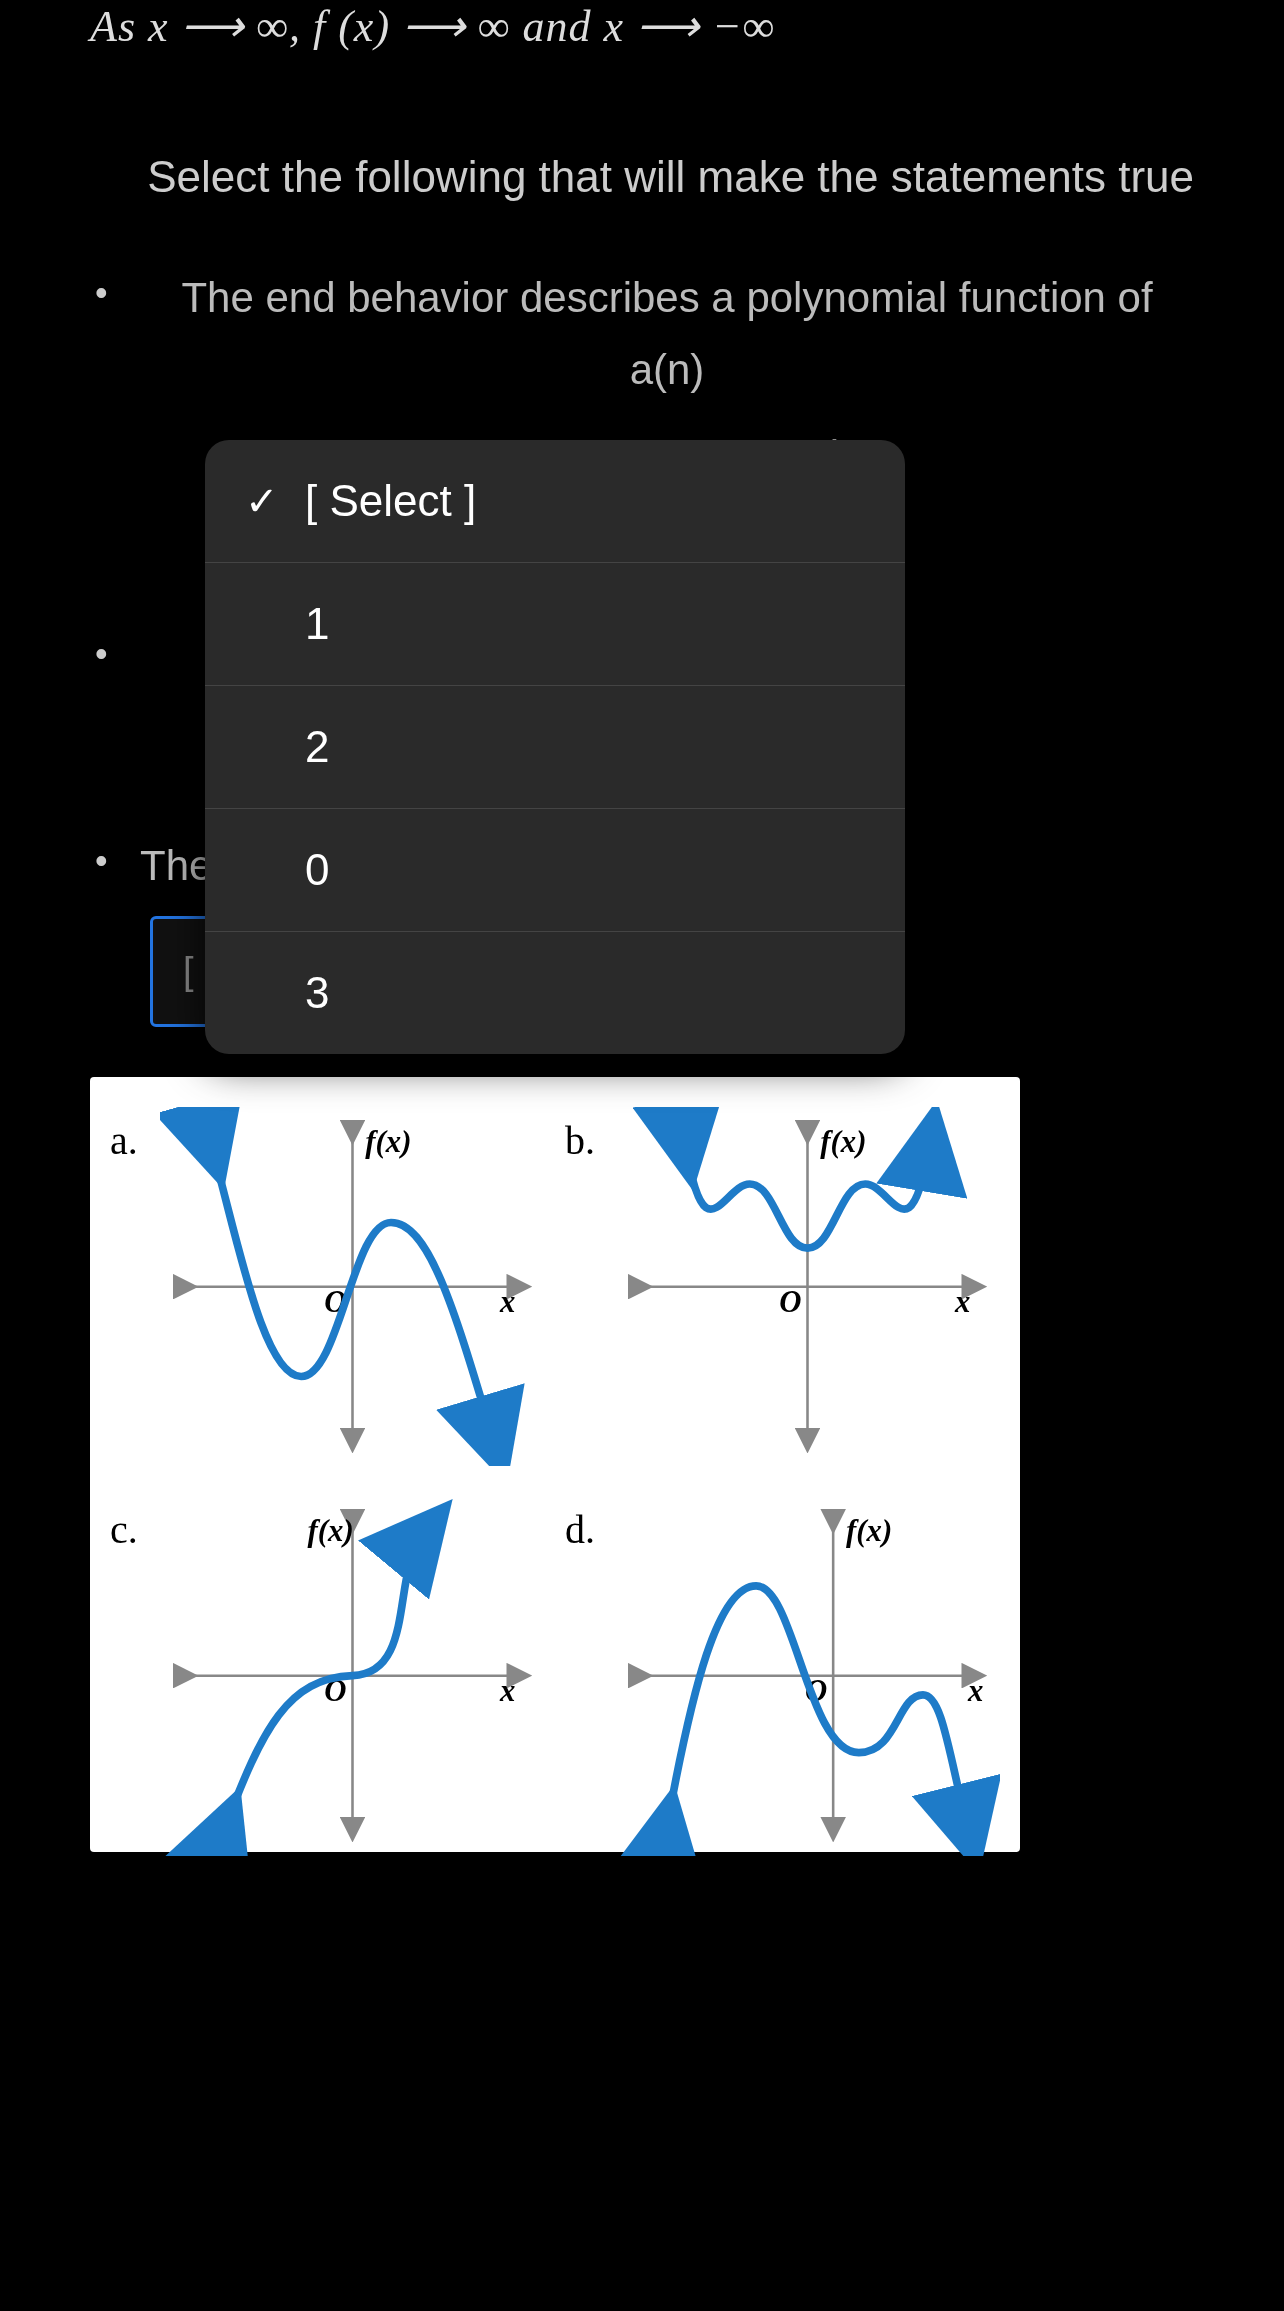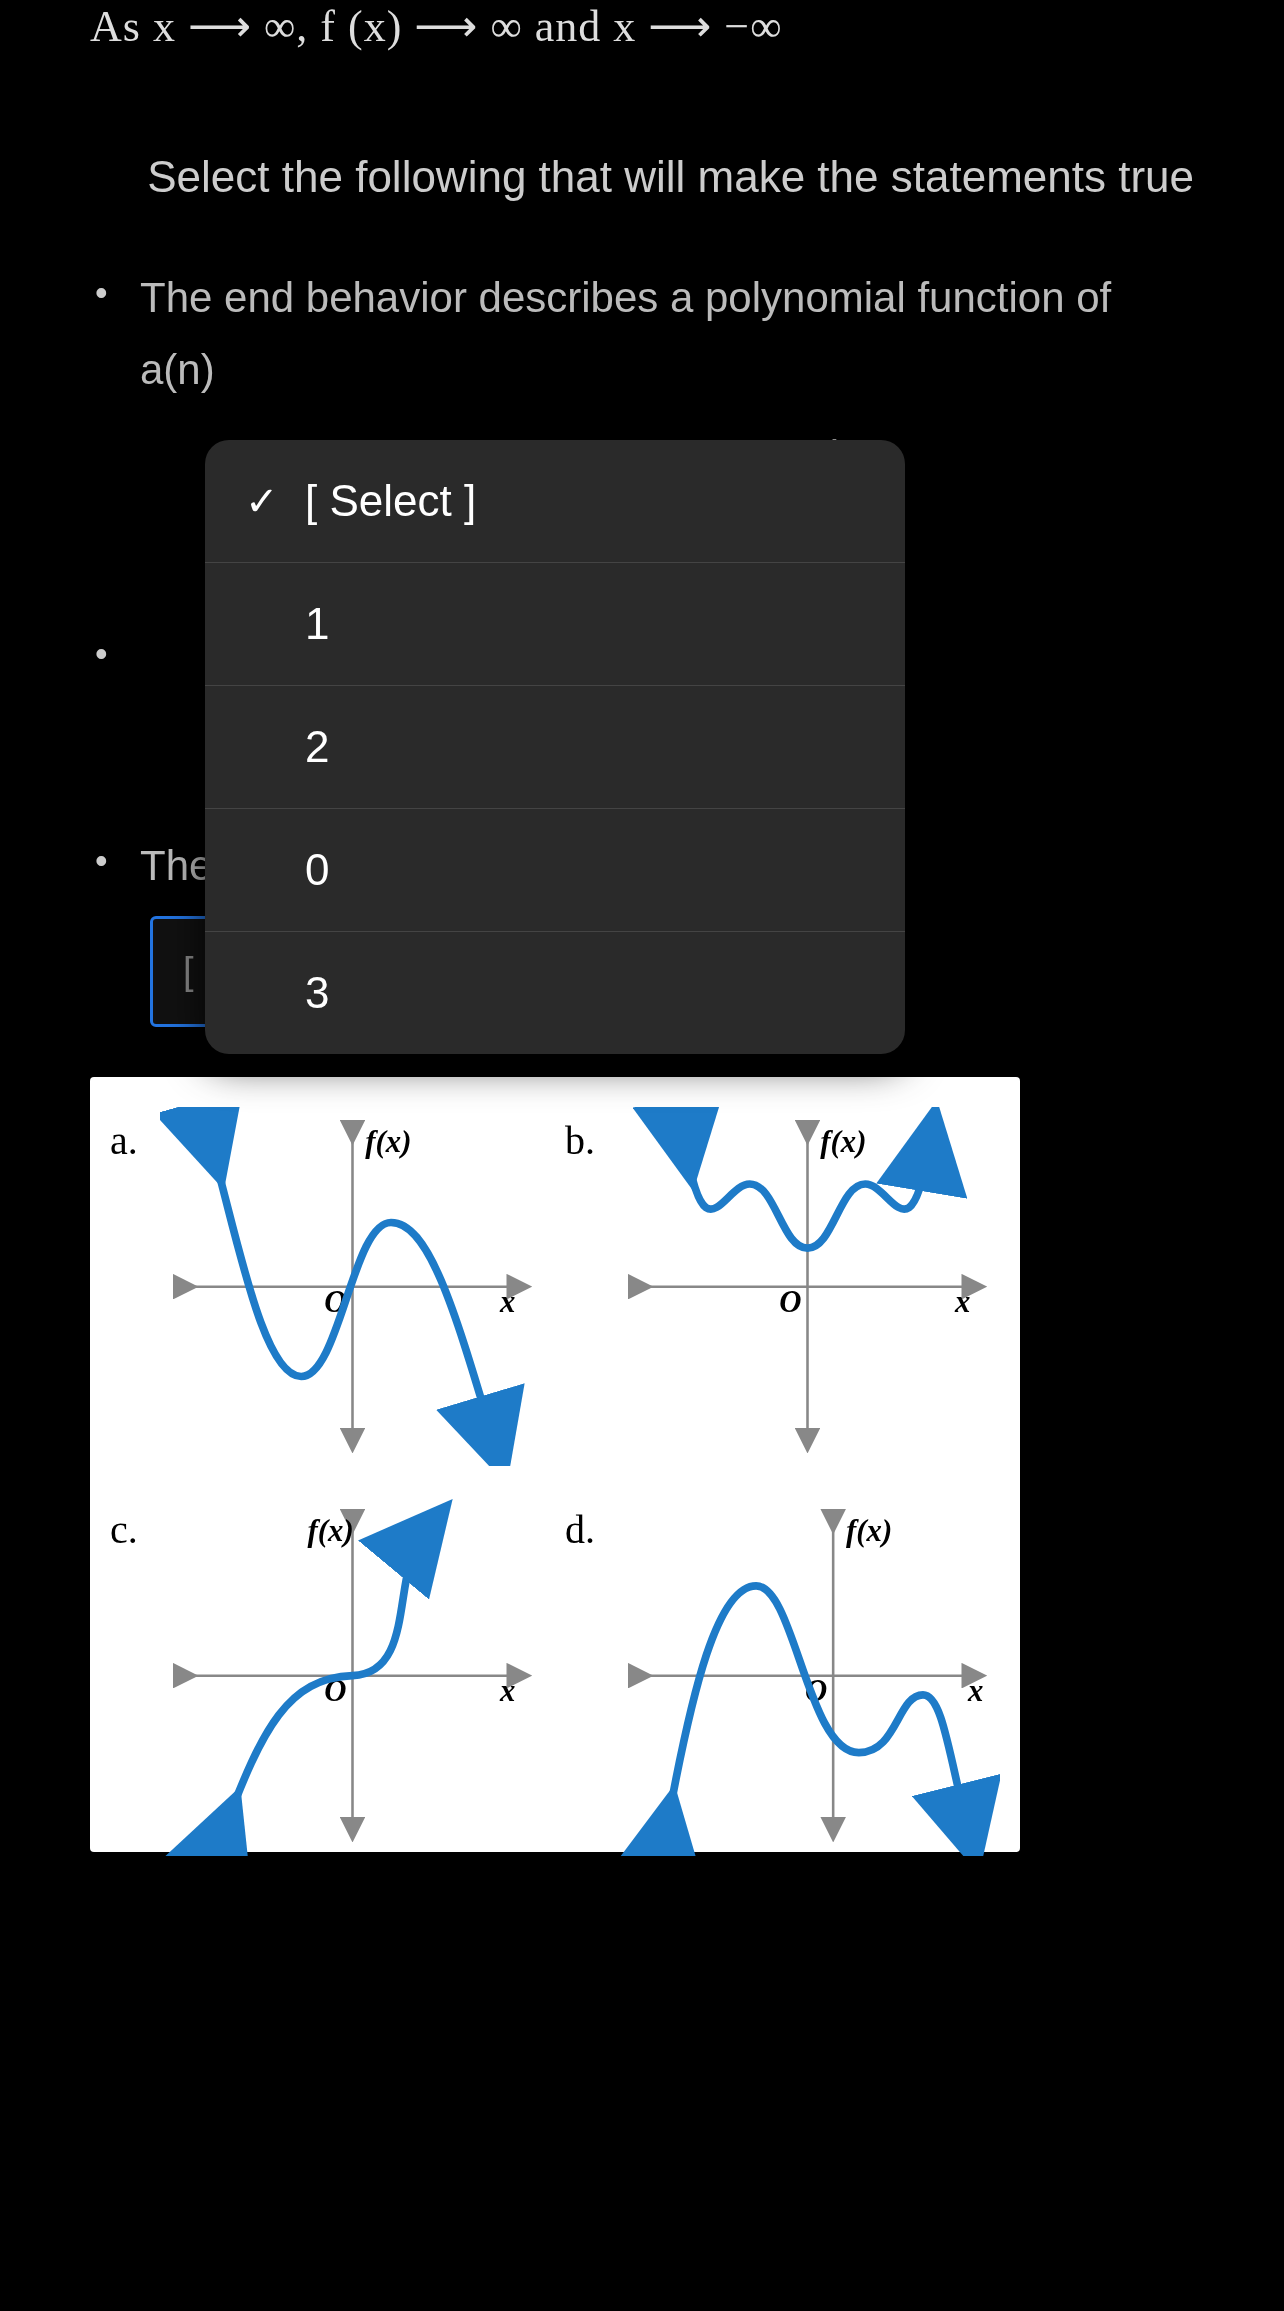"As x ⟶ ∞, f" .math-header { font-style: none -> italic }
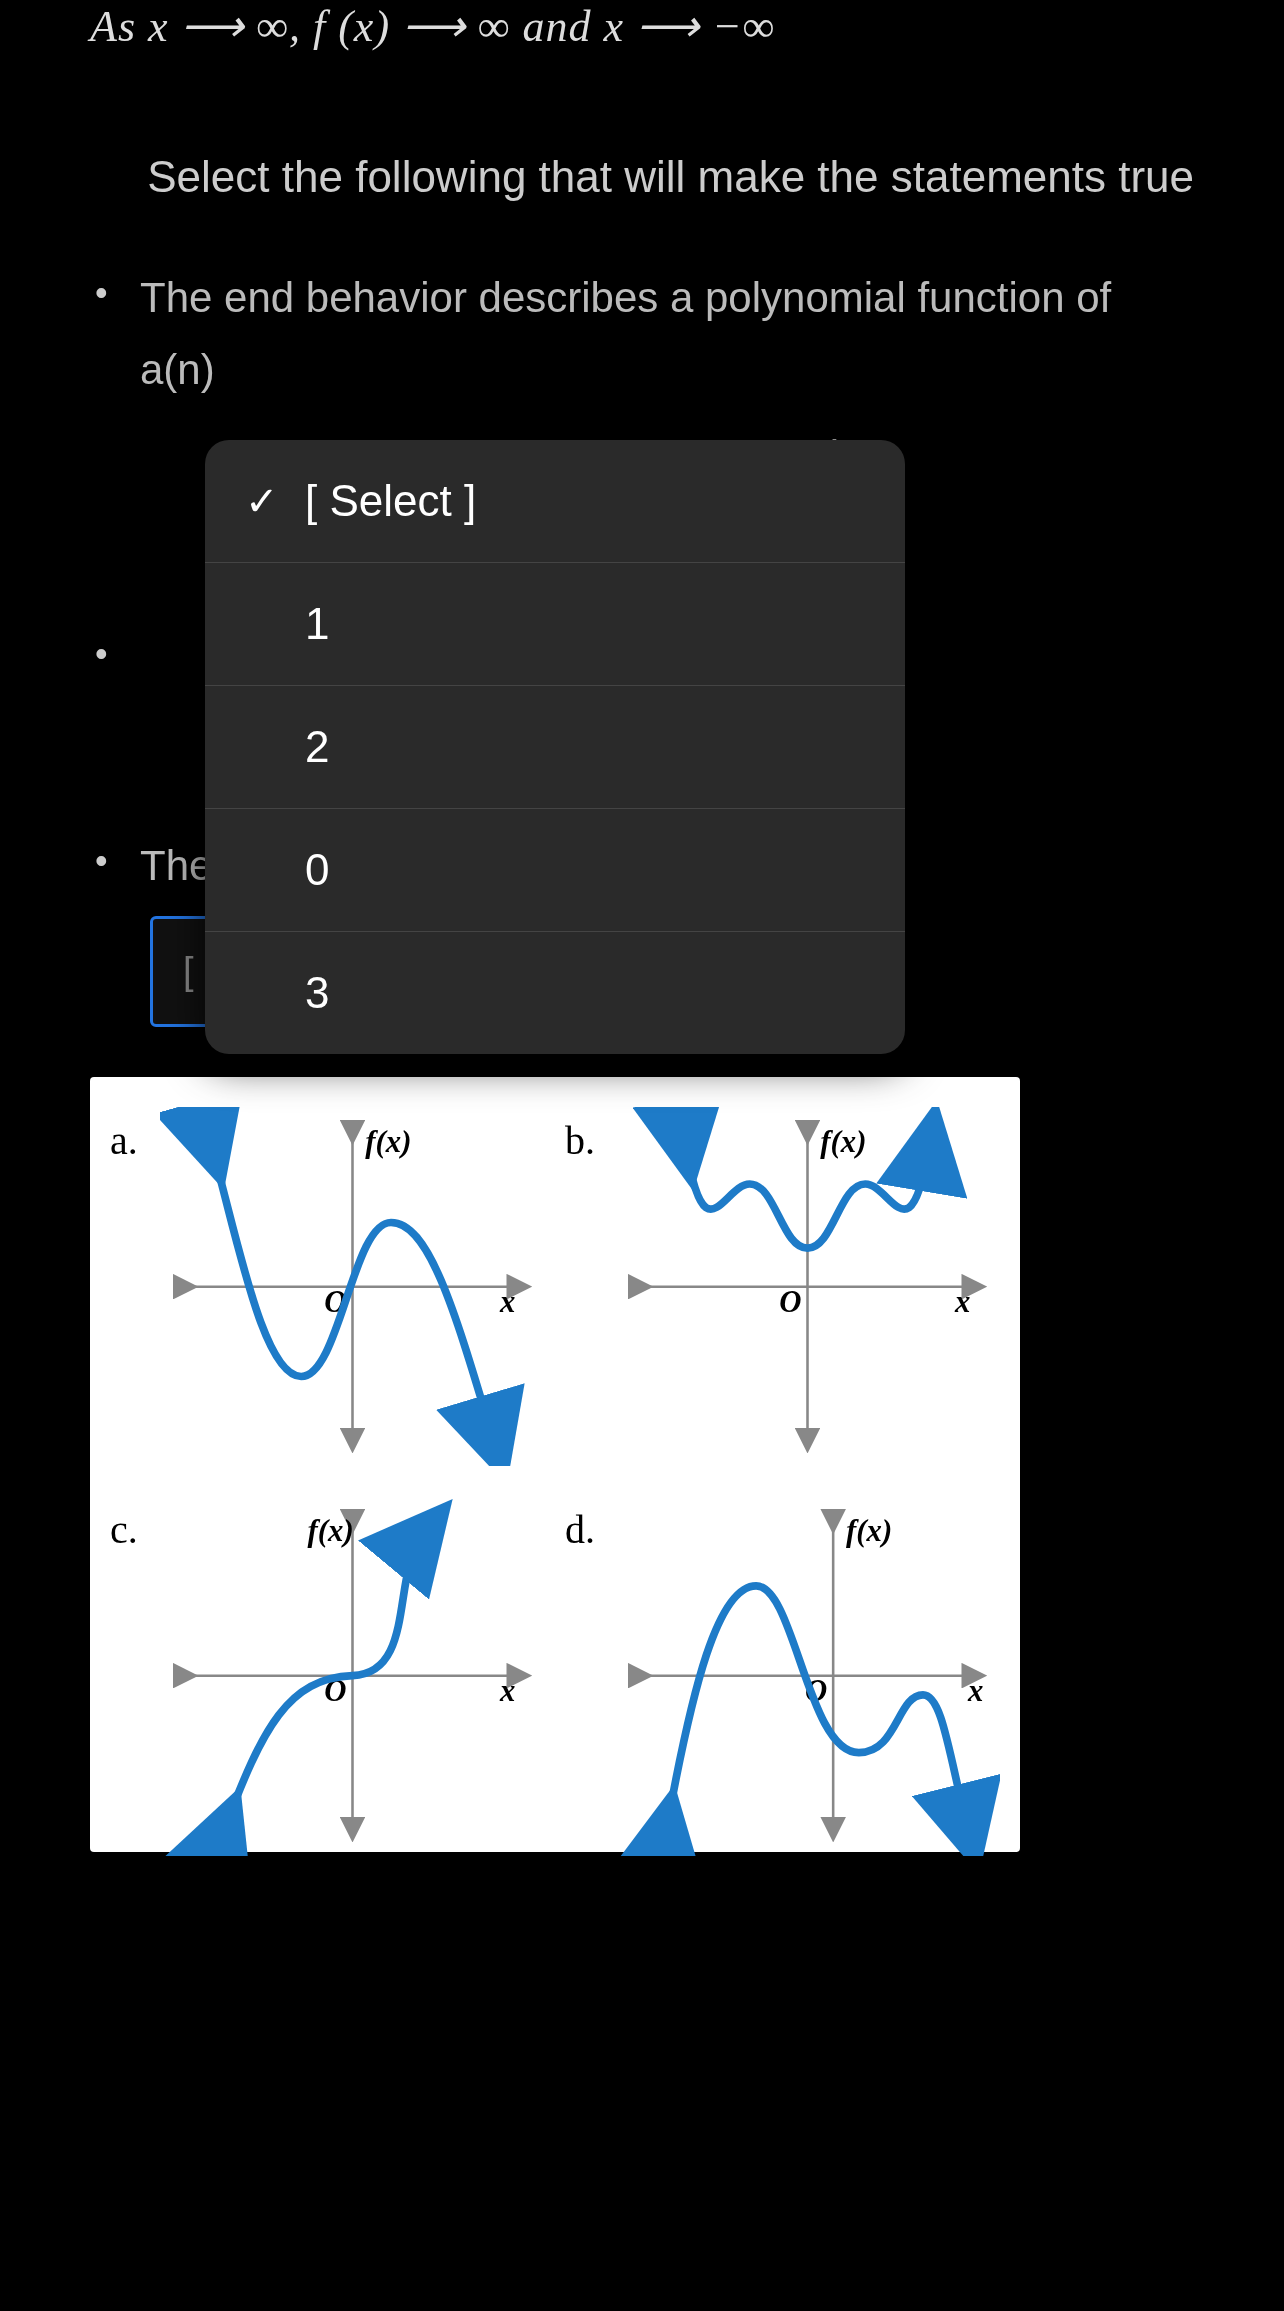"The end behavior describes a" .text-behind { text-align: none -> center }
